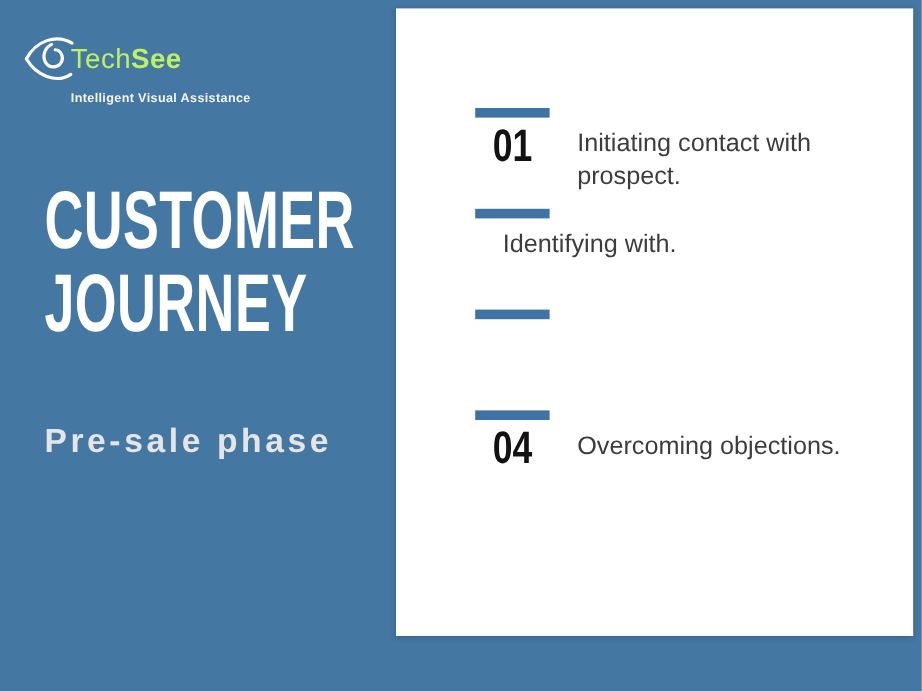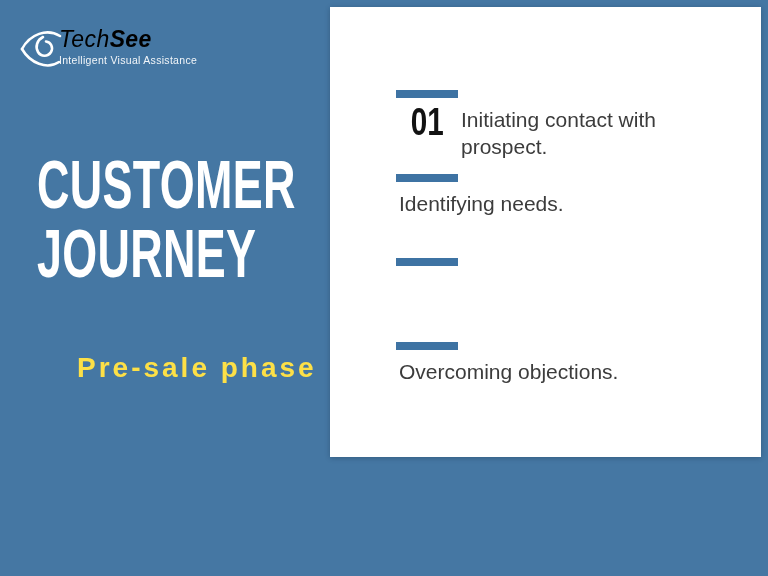"TechSee" .logo-name { color: #000000 -> #bef264; font-style: italic -> none; margin-top: 2px -> 12px }
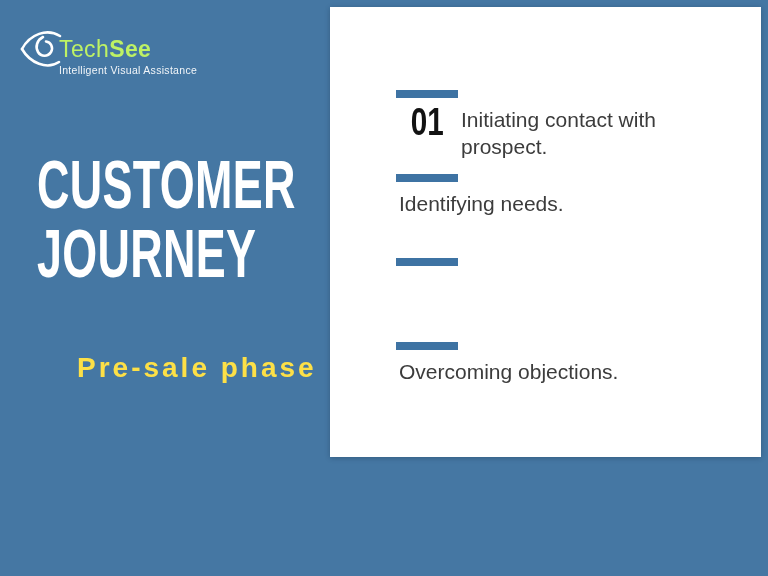"Intelligent Visual Assistance" .logo-tagline { font-weight: 400 -> 700; margin-top: 4px -> 16px }
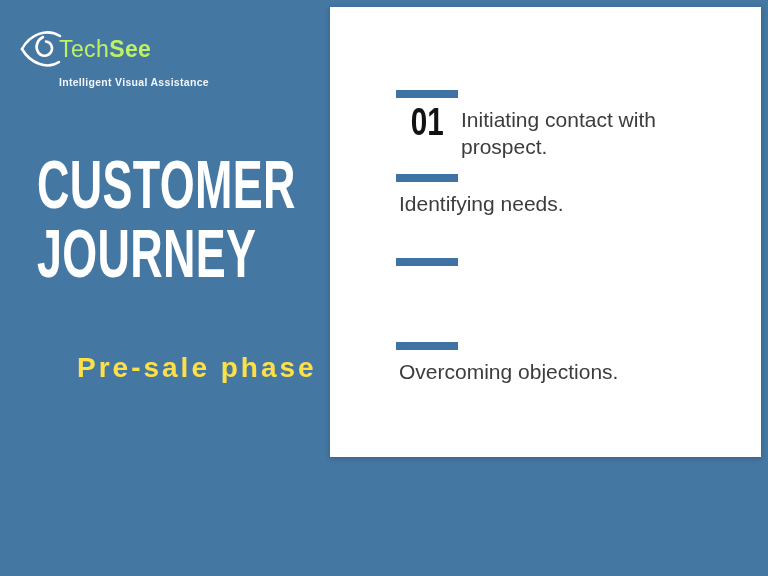"01" .panel { height: 450px -> 523px }
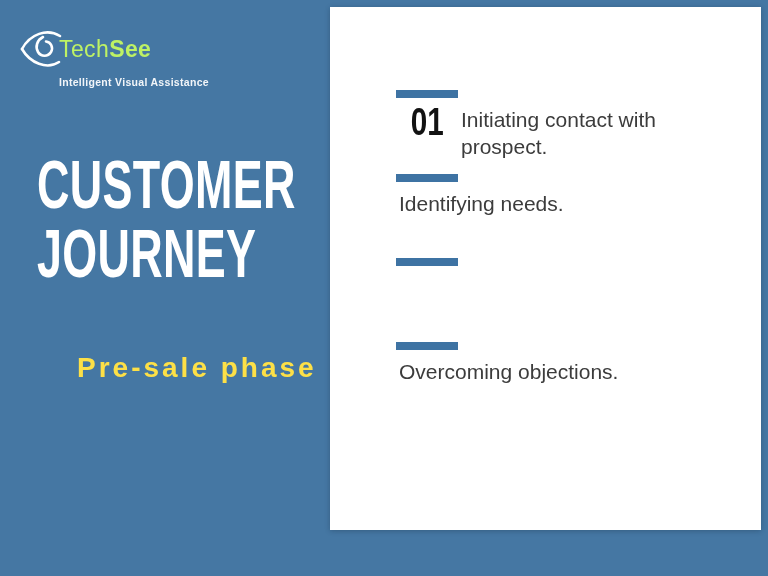"Initiating contact with prospect." .step-text { margin-left: 3px -> 23px }
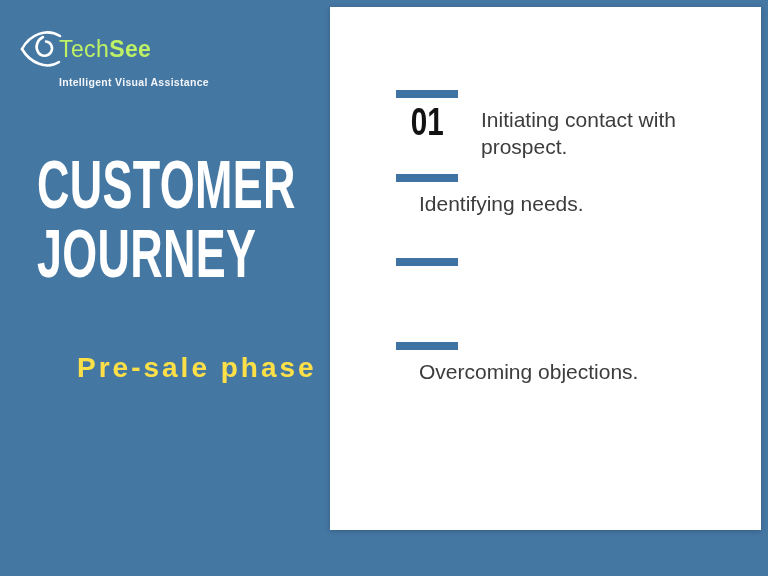"Identifying needs." div.step-text { text: needs -> with }
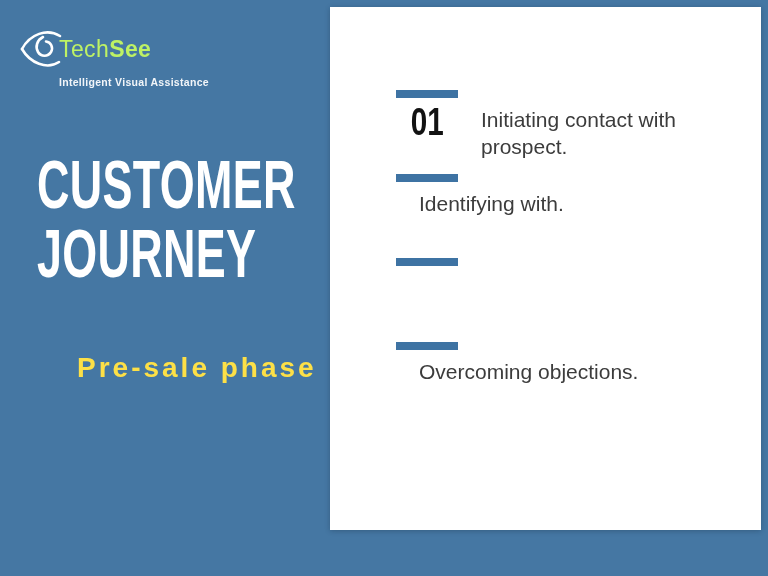"Pre-sale phase" .subtitle { color: #fde047 -> #e5e5e5; margin-left: 40px -> none }
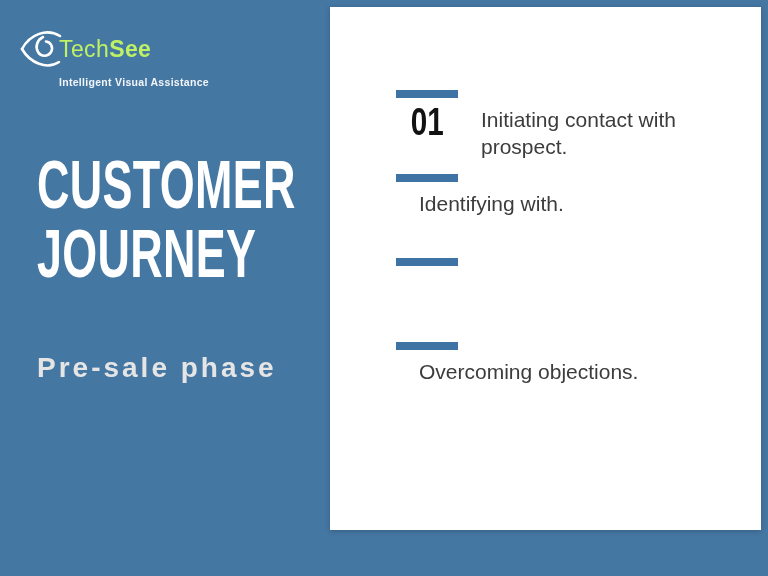"04" div.step-num { html: none -> <div><span>04</span></div> }
